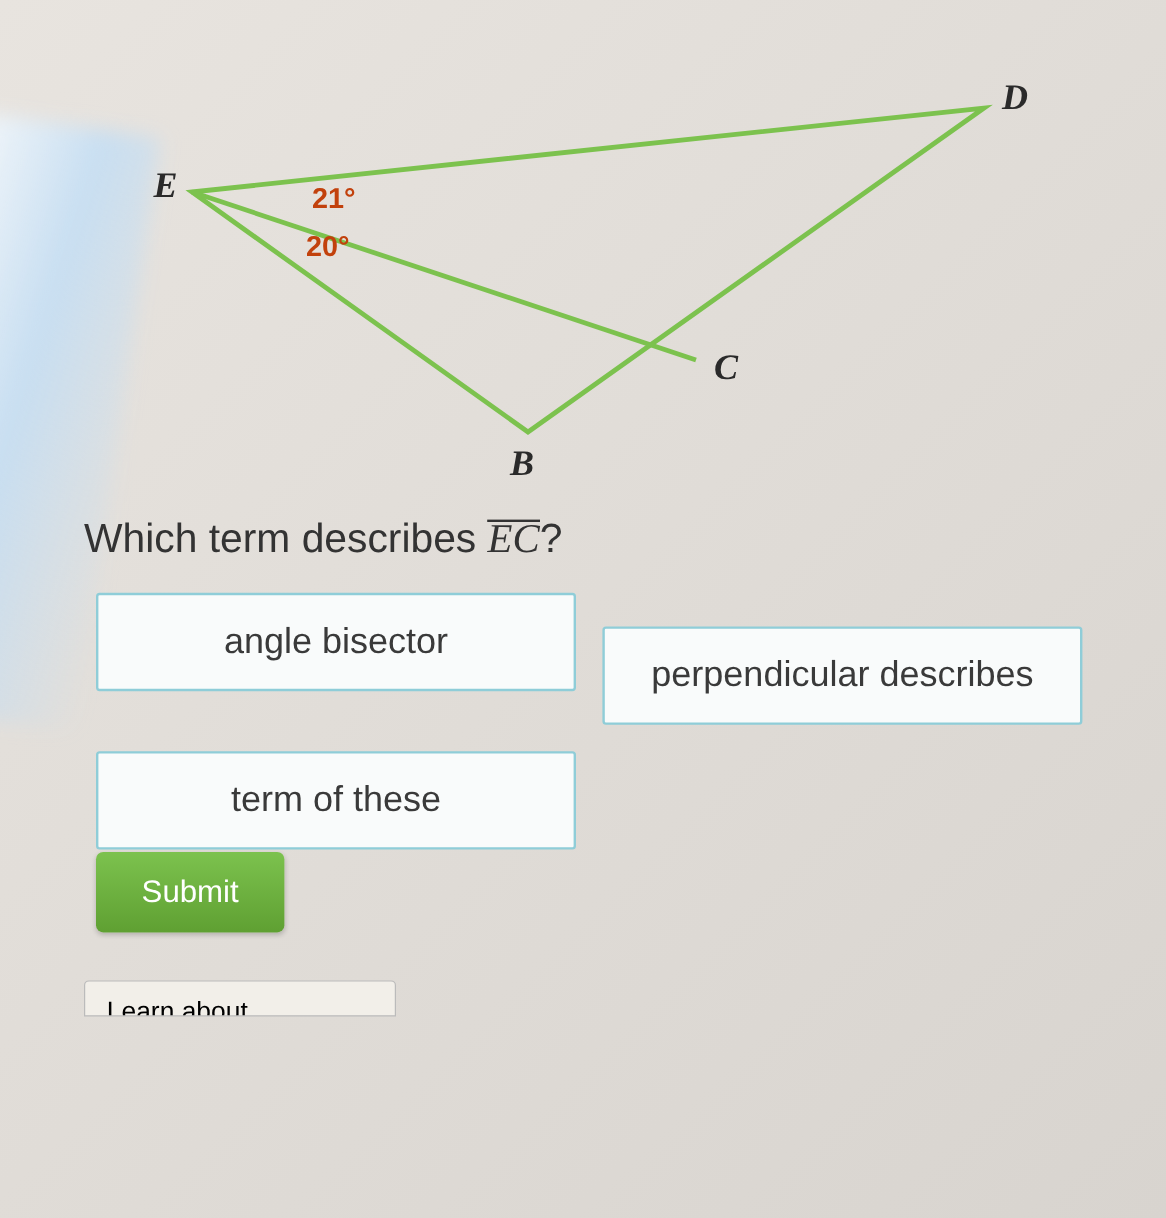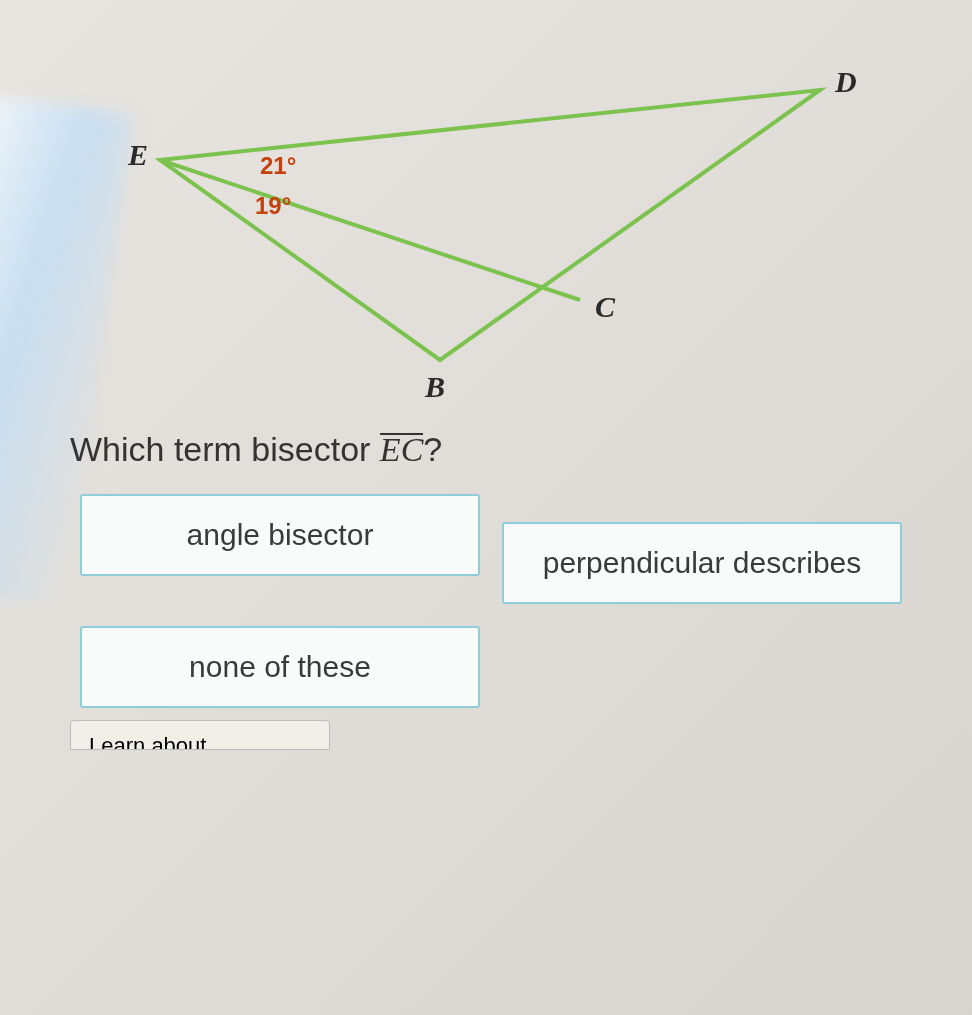"19°" div.angle-label { text: 19 -> 20 }
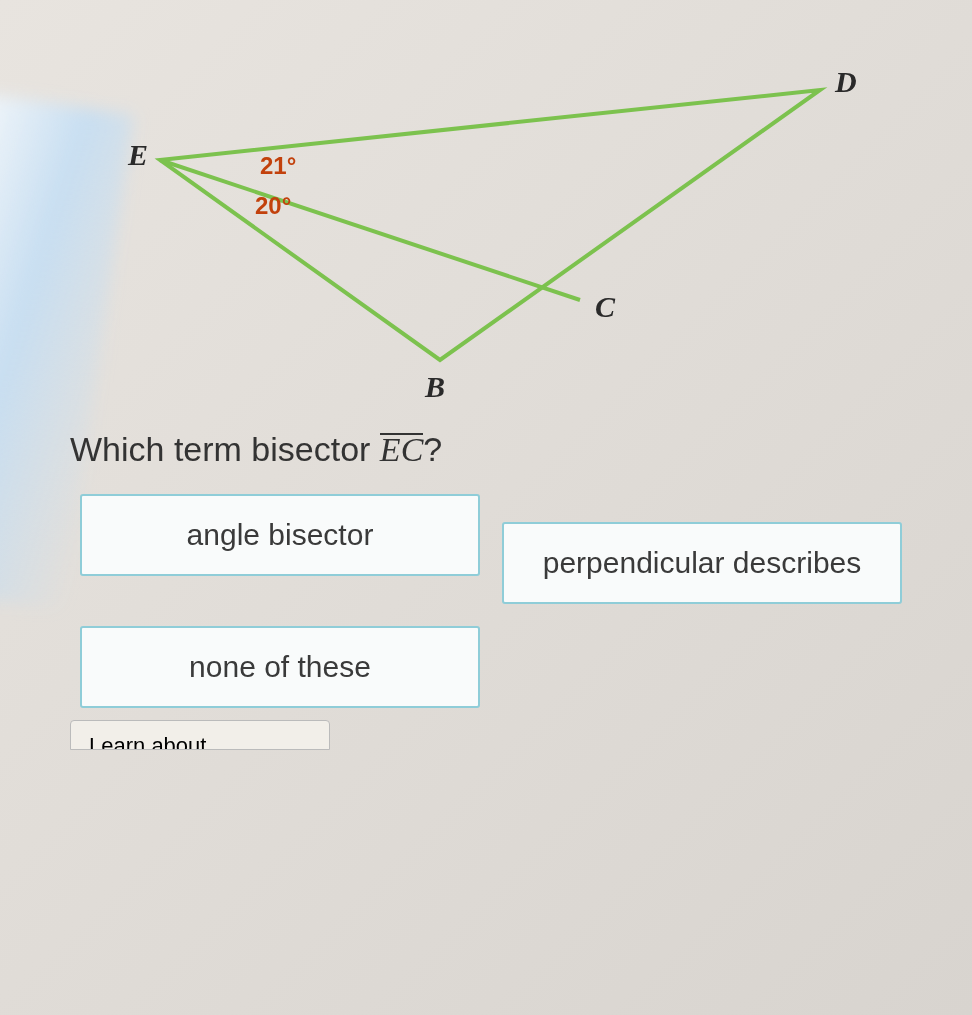"Which term bisector" span { text: bisector -> describes }
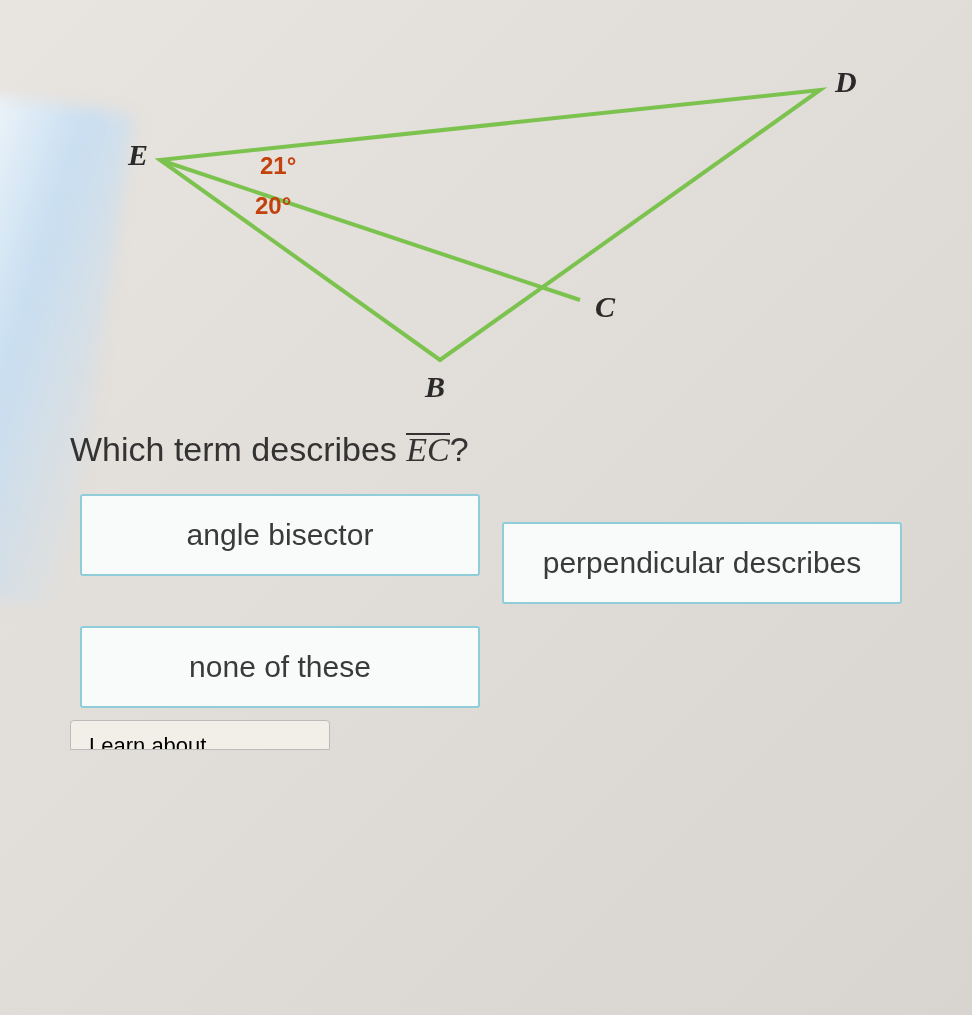"none of these" button.option-btn { text: none -> term }
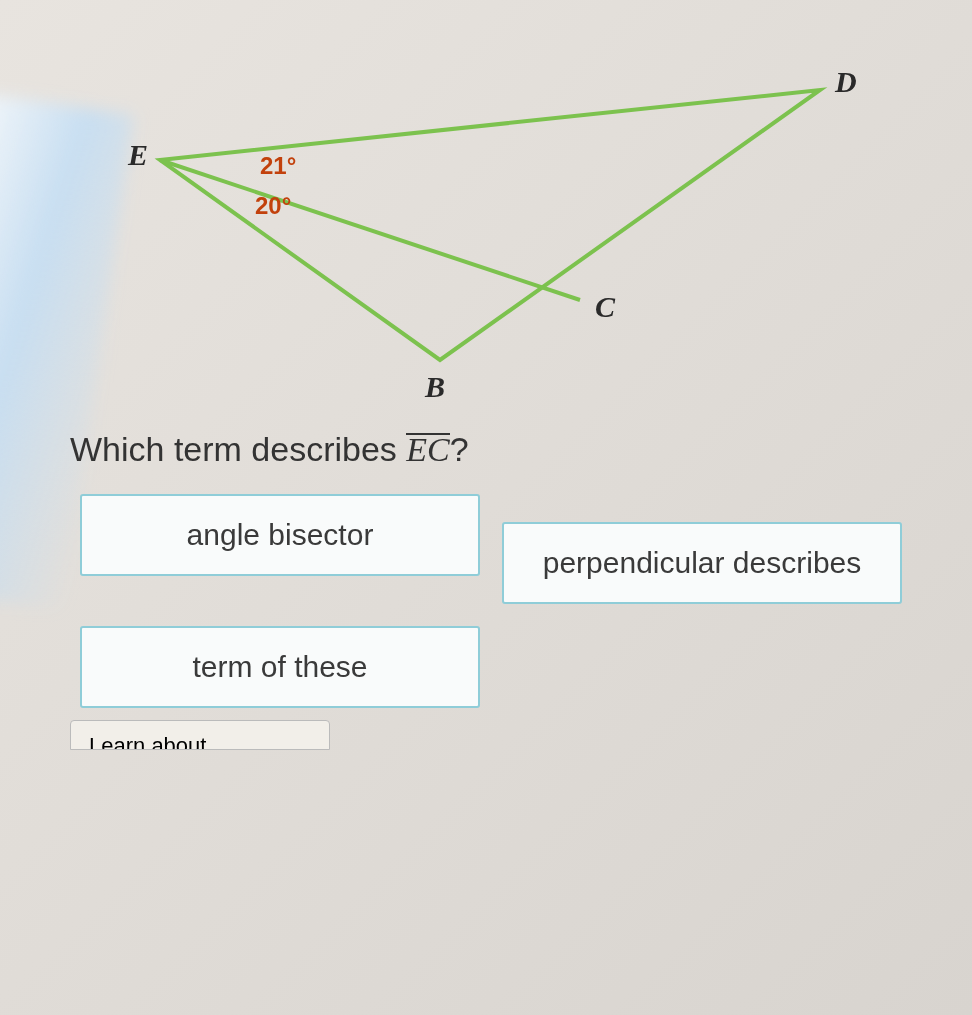"Submit" button.submit-btn { html: none -> <button>Submit</button> }
